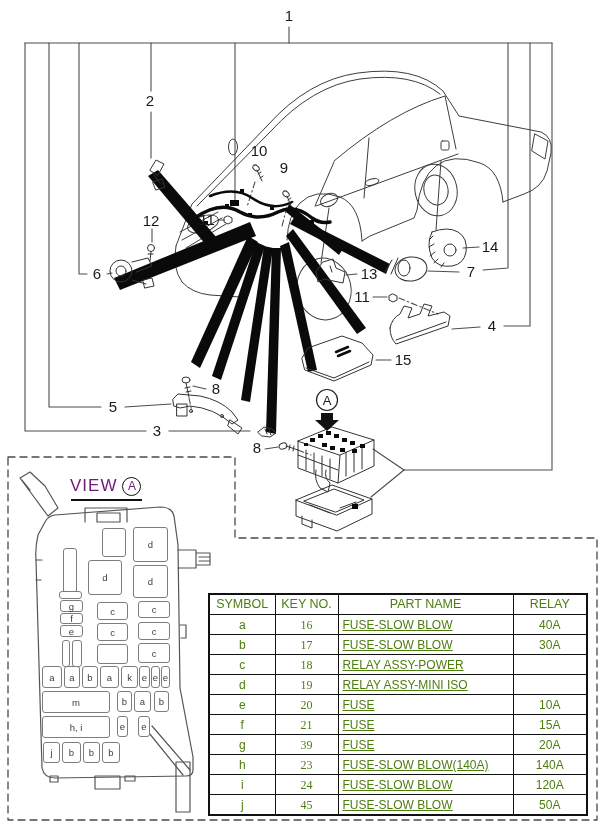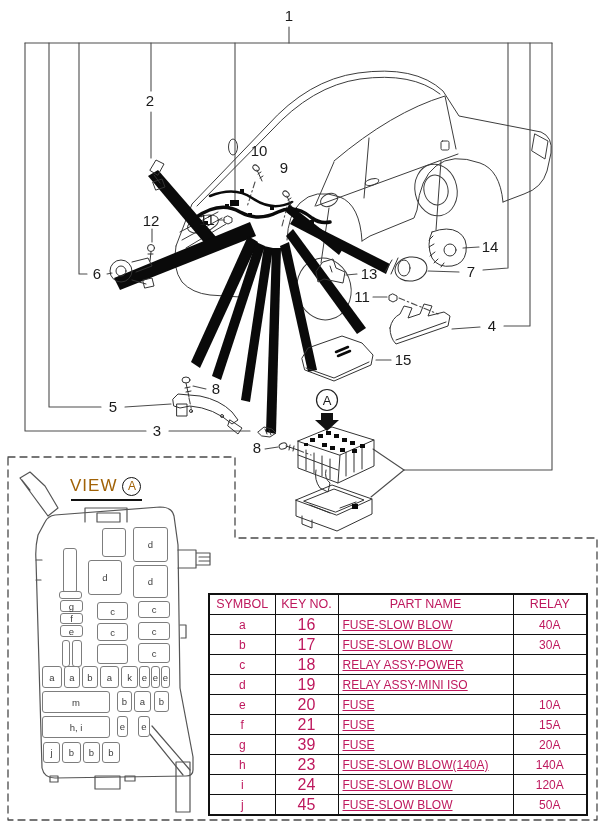"VIEW" #view-title { color: #a16207 -> #701a75 }
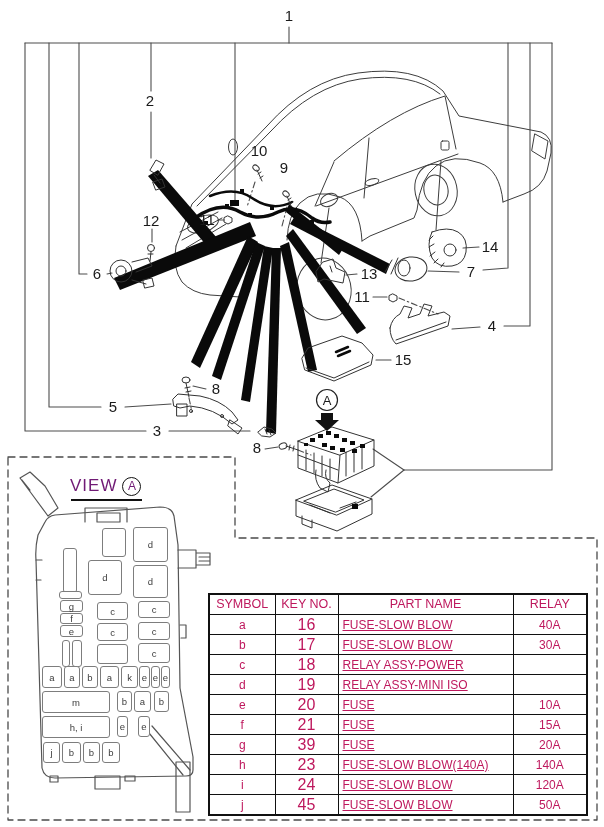"SYMBOL" #parts-table th,#parts-table td { color: #be185d -> #4d7c0f }
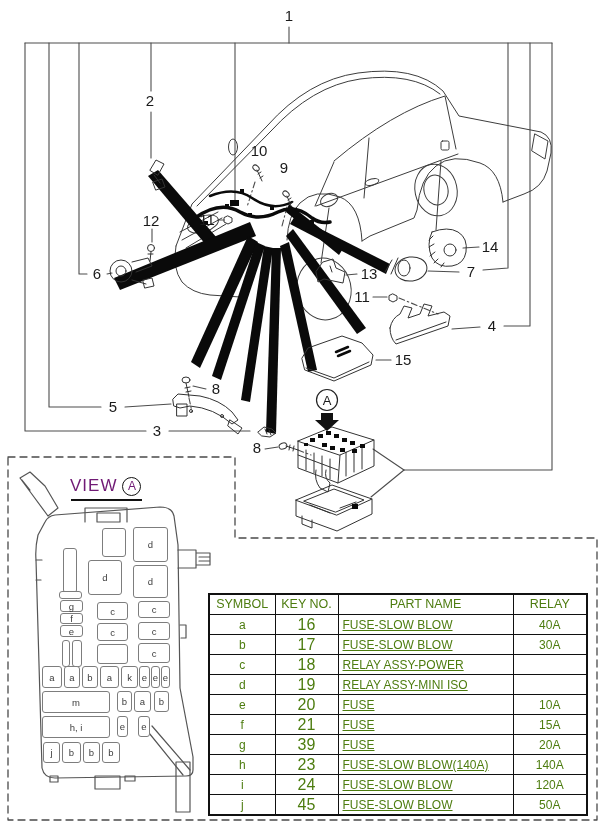"16" #parts-table td.key { font-family: none -> Liberation Serif, serif; font-size: 16px -> 12px }
